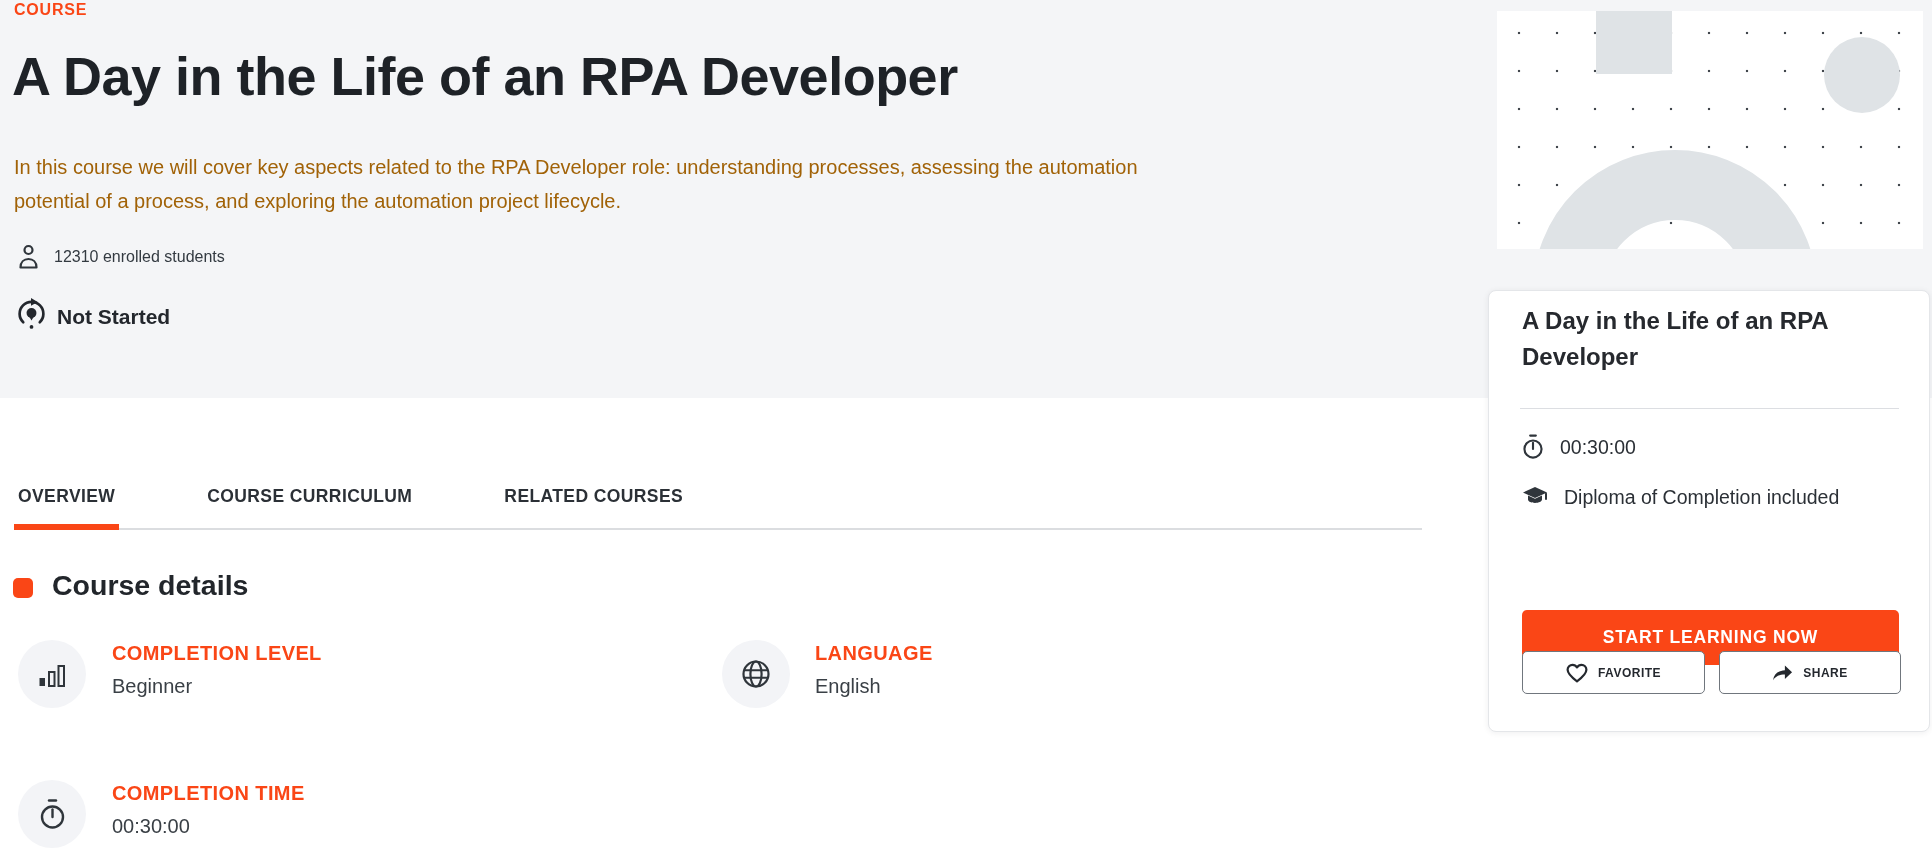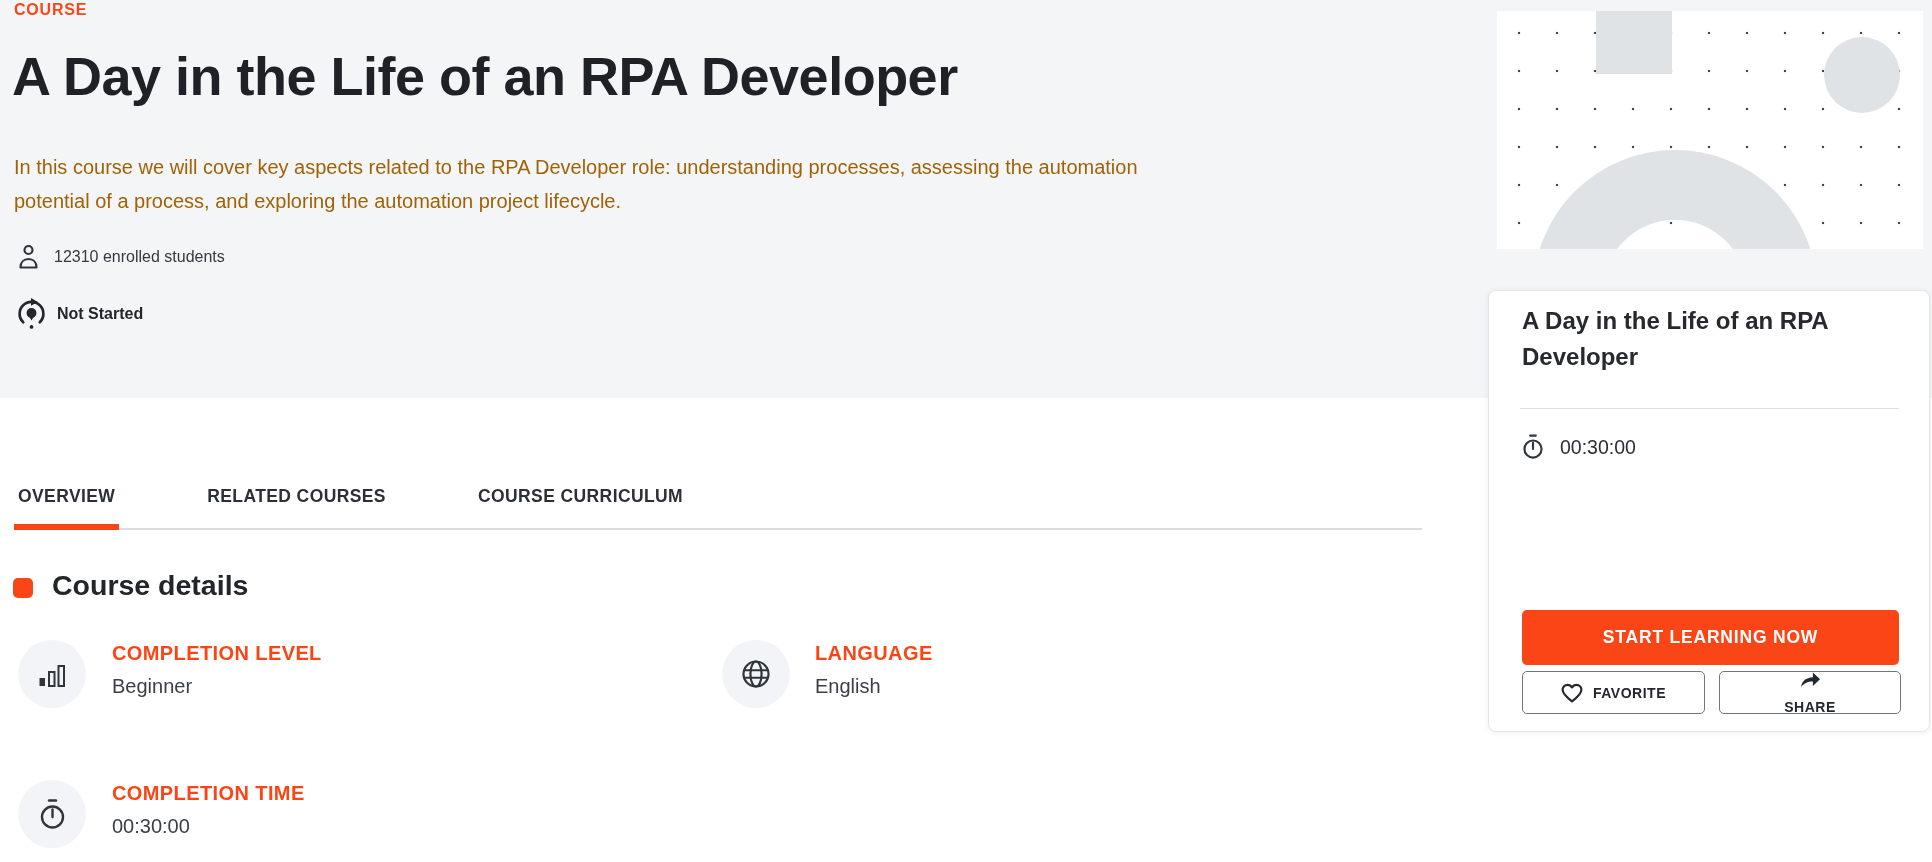"Not Started" .status { align-items: none -> flex-end; font-size: 16px -> 21px }
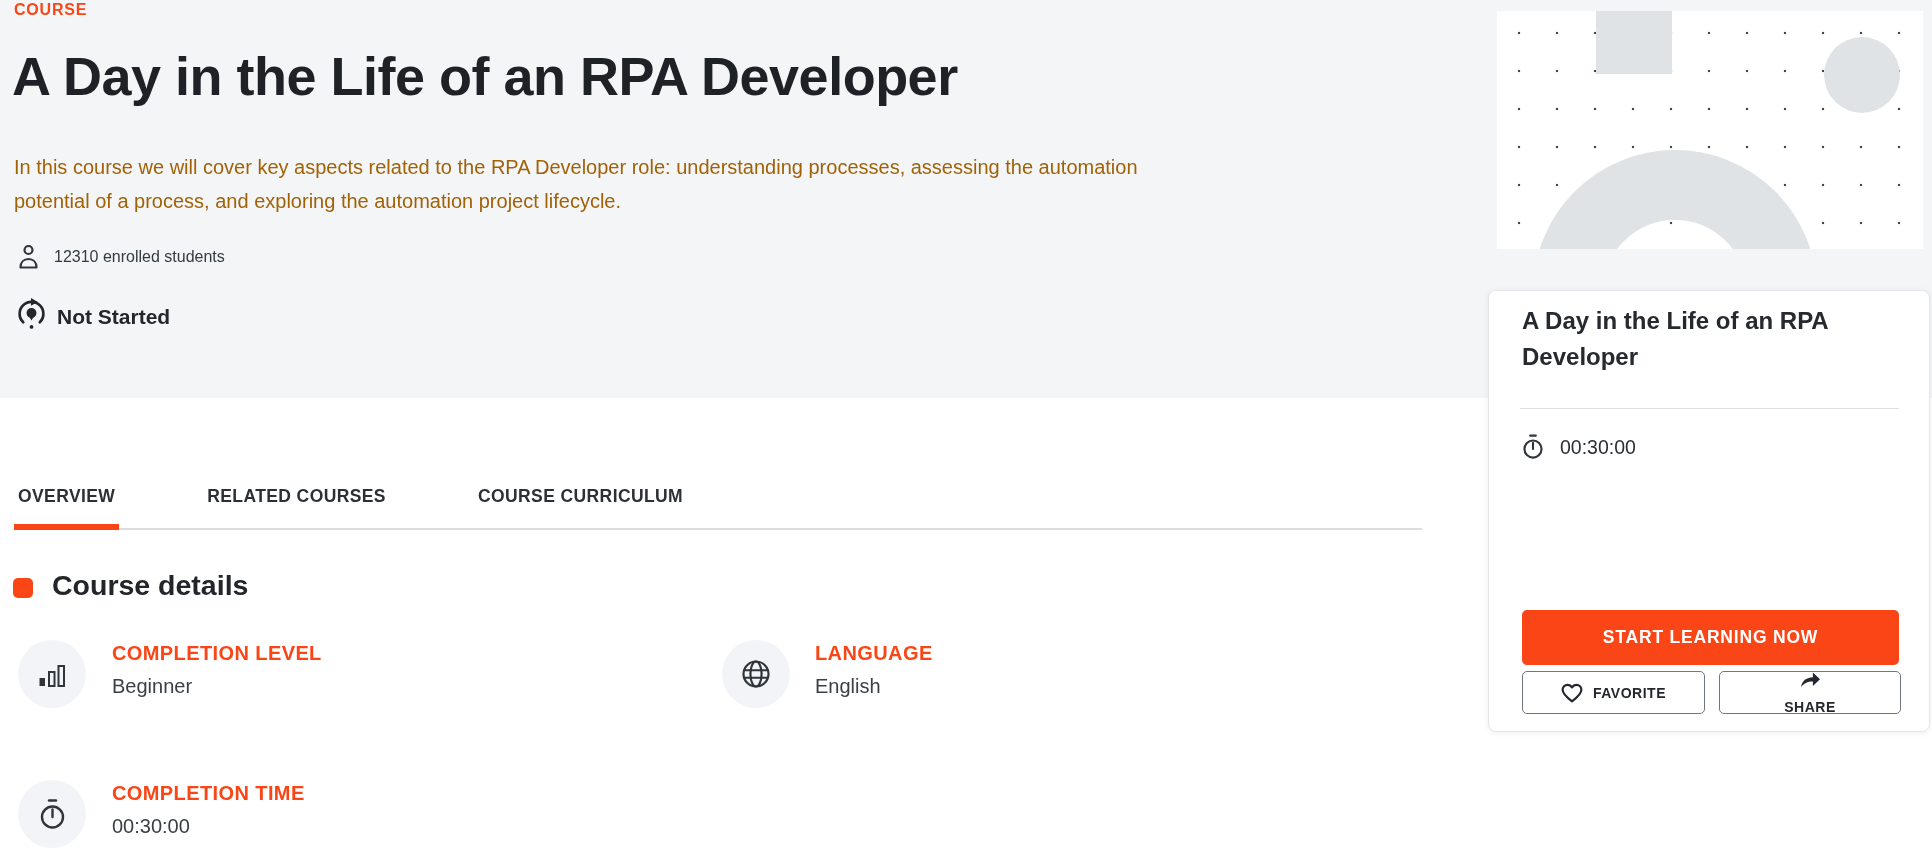"RELATED COURSES" div.tab { order: before "COURSE CURRICULUM" -> after "COURSE CURRICULUM" }
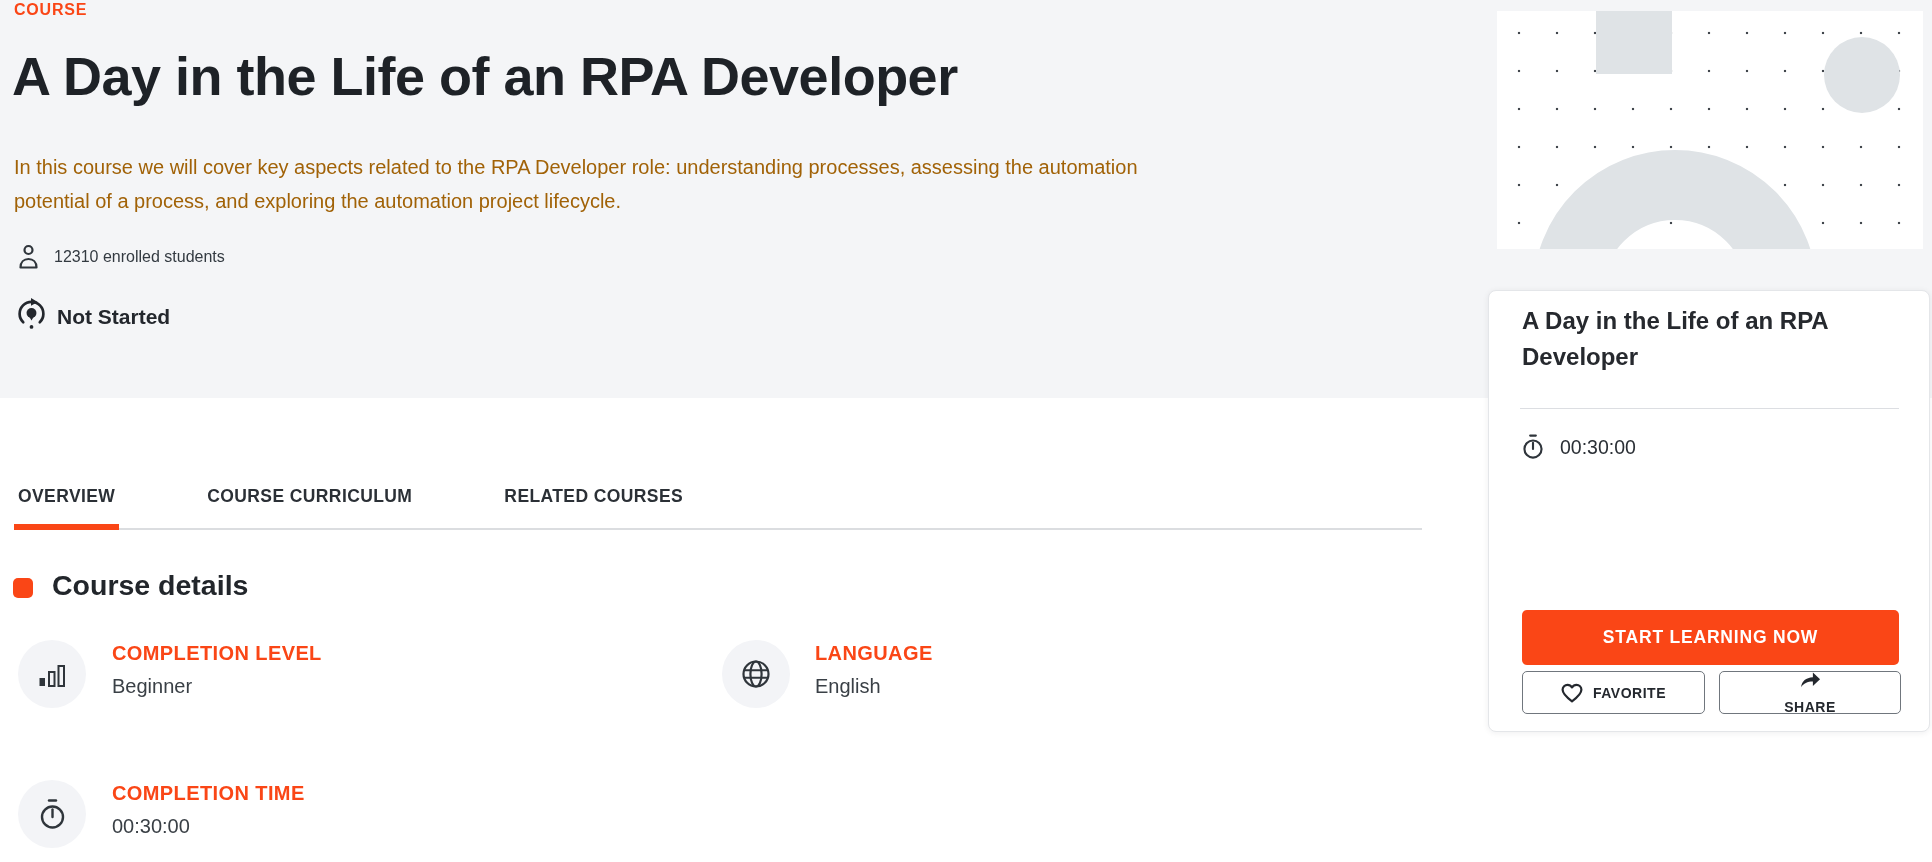"Diploma of Completion included" div.card-row { html: none -> <div> <span> <svg> <path></path> <path></path> <path></path> </svg> </span> <span>Diploma of Completion included</span> </div> }
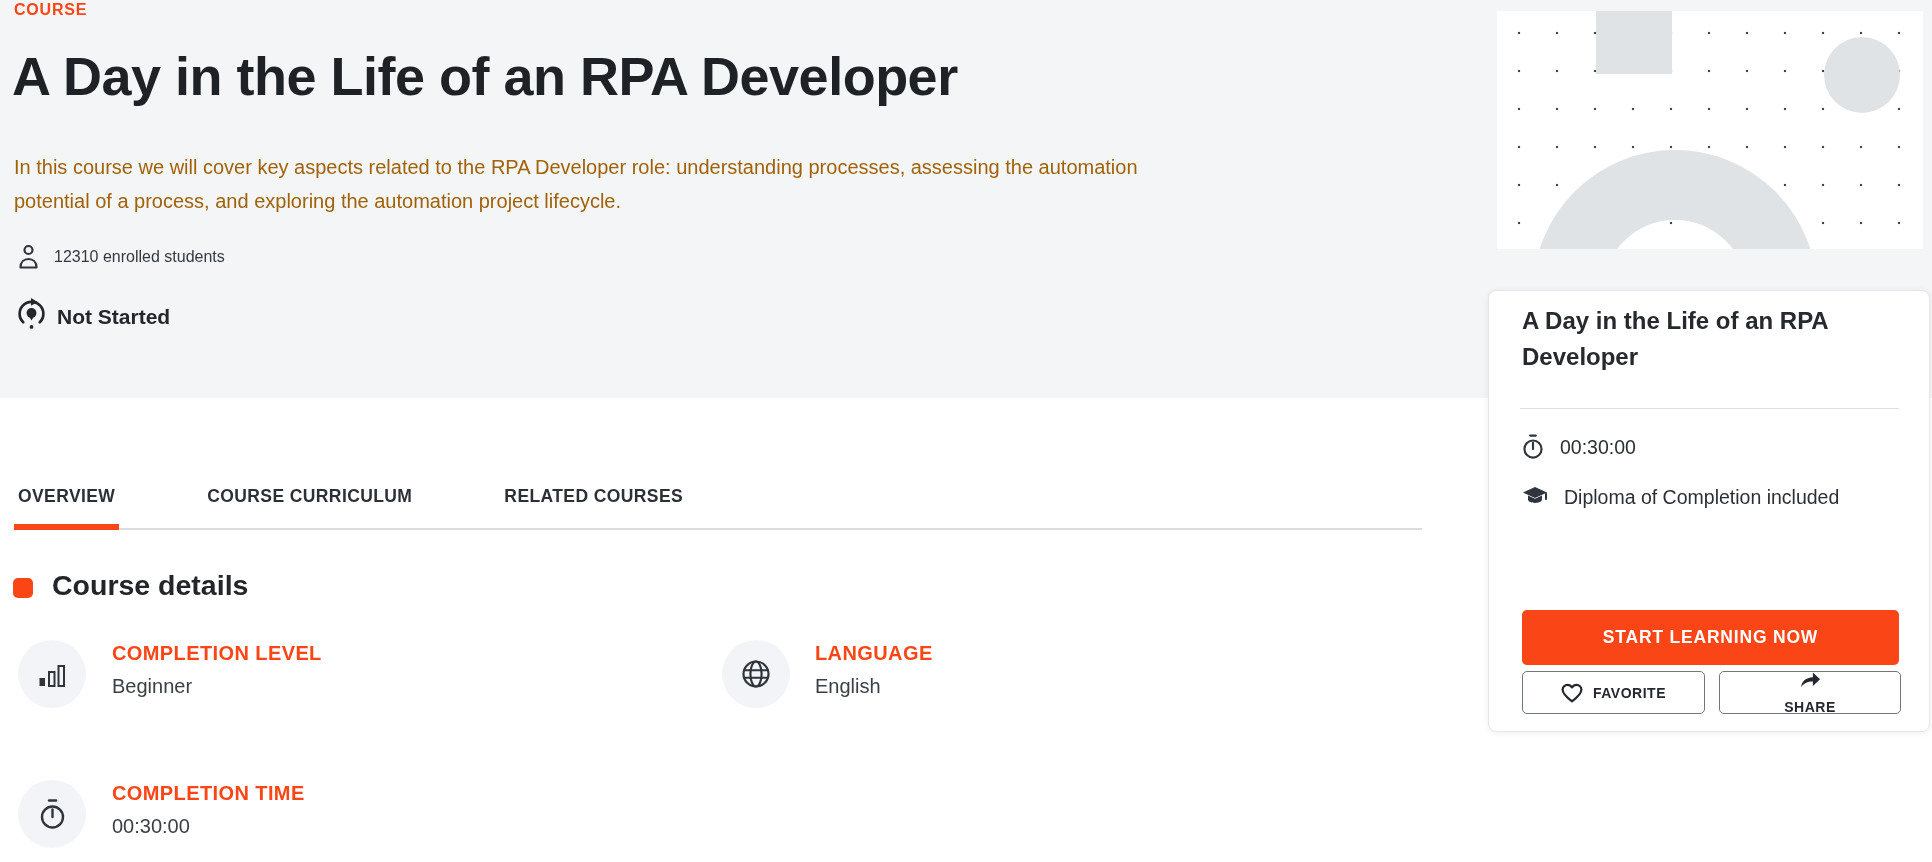"FAVORITE" .ghost-btn { font-size: 14px -> 12px; top: 380px -> 360px }
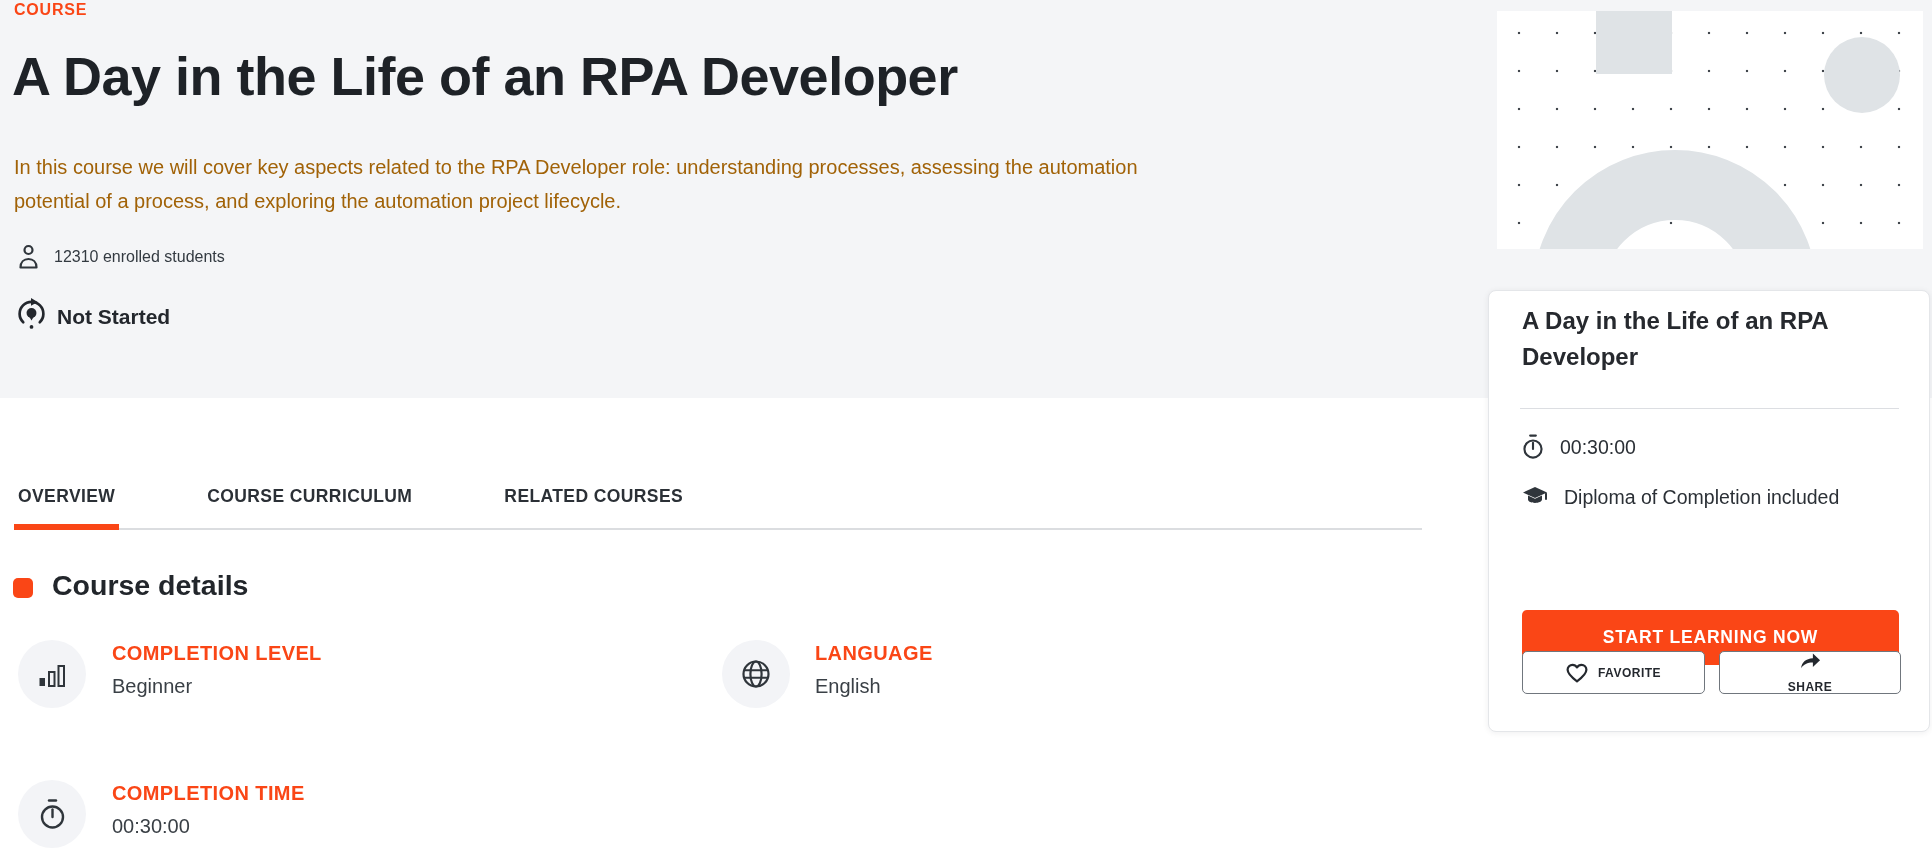"SHARE" .share { flex-direction: column -> none }
